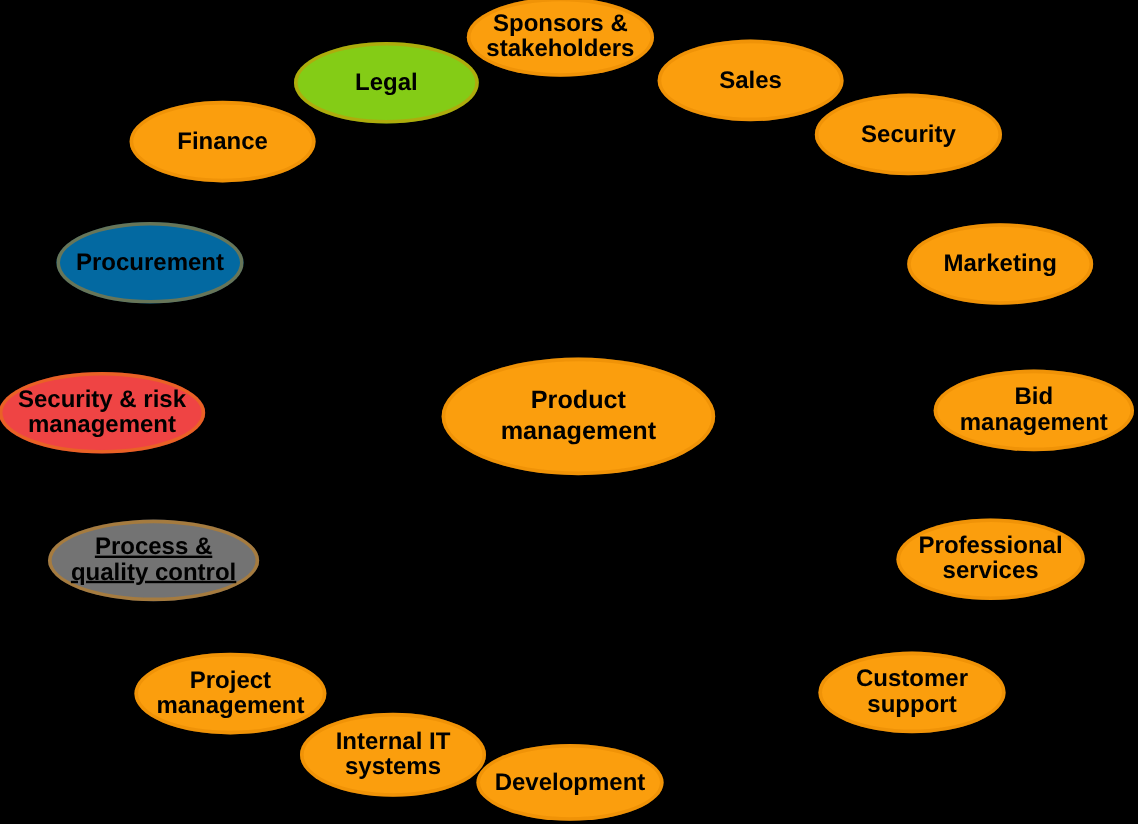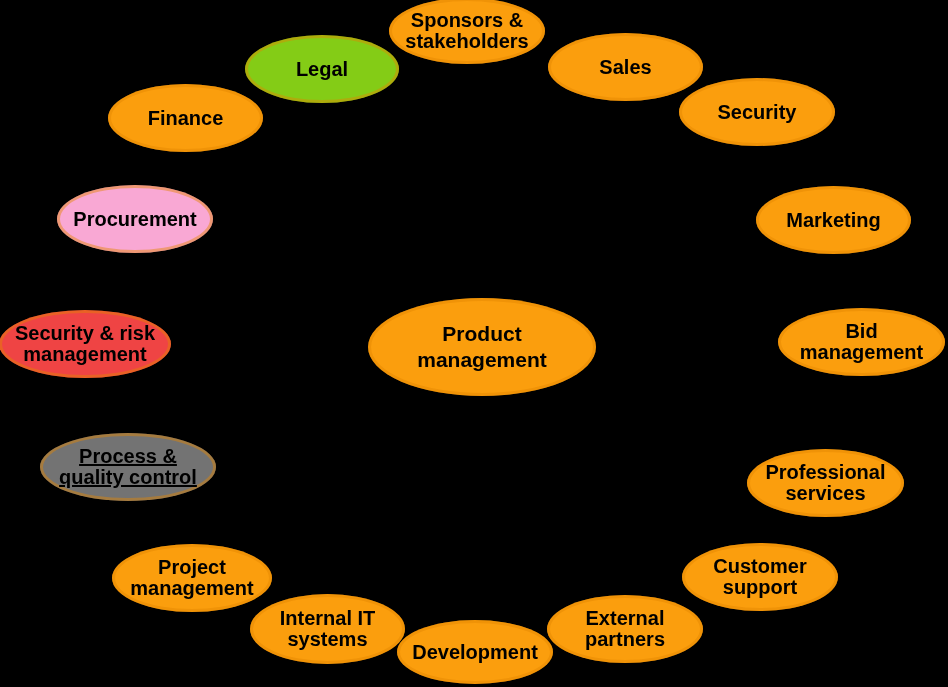"Procurement" div.node { background: #f9a8d4 -> #0369a1; left: 57px -> 47px }
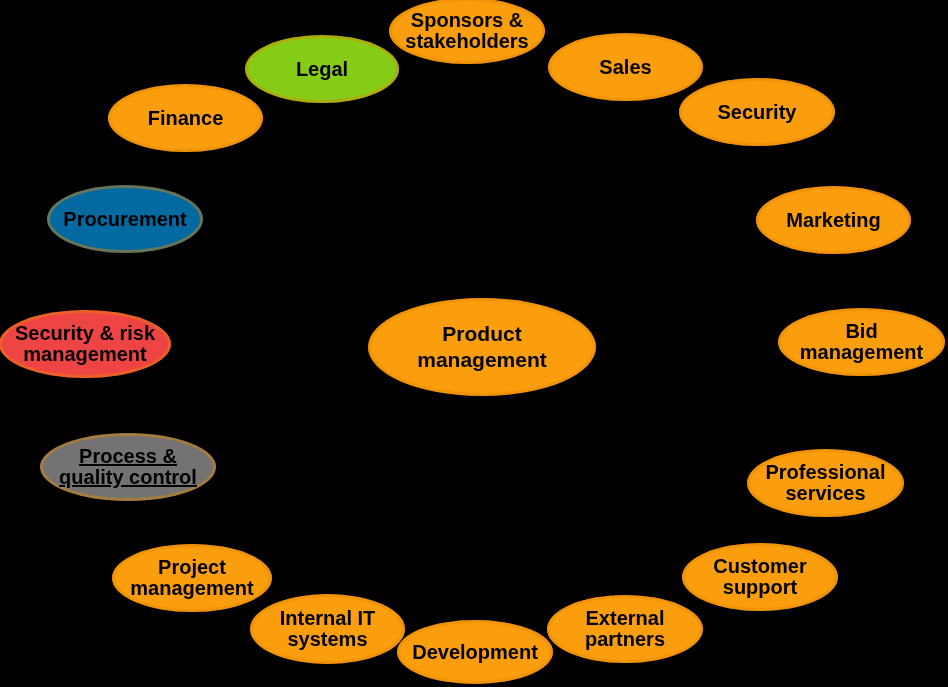"Professional" div.node { top: 449px -> 432px }
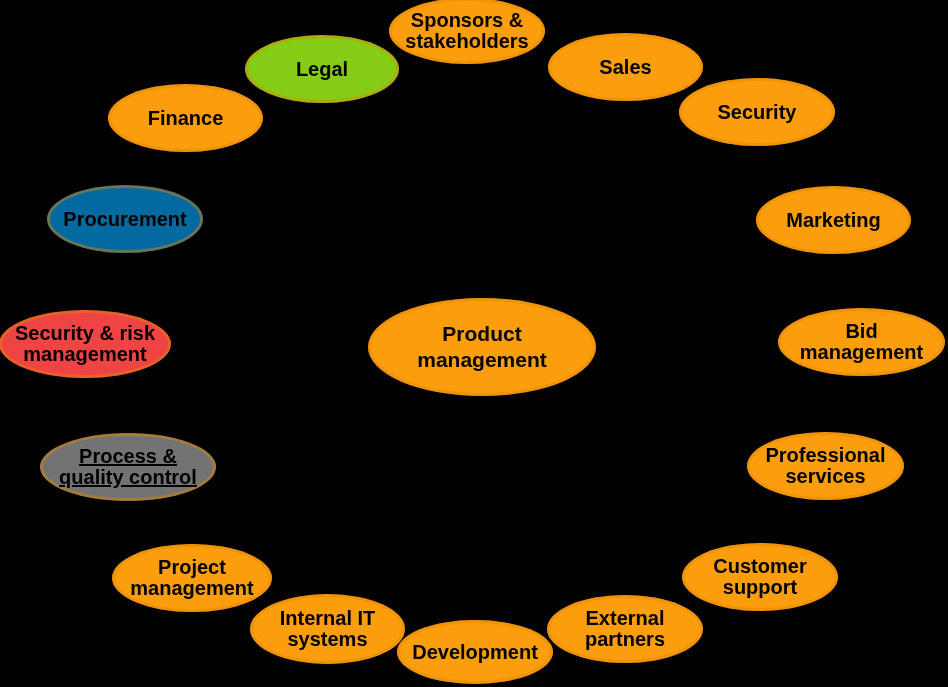"External" div.node { html: <div> <span>External partners</span> </div> -> none }
